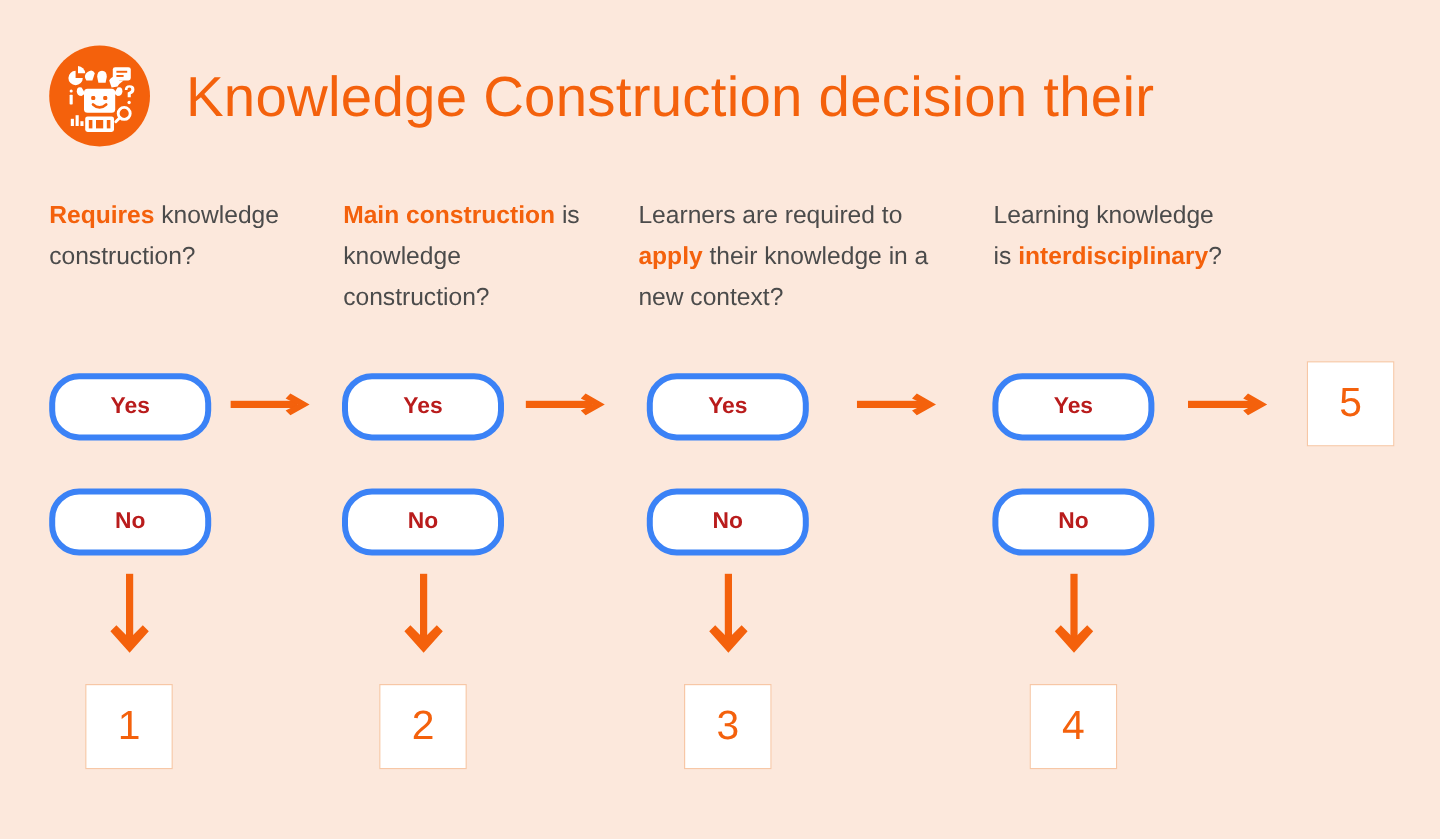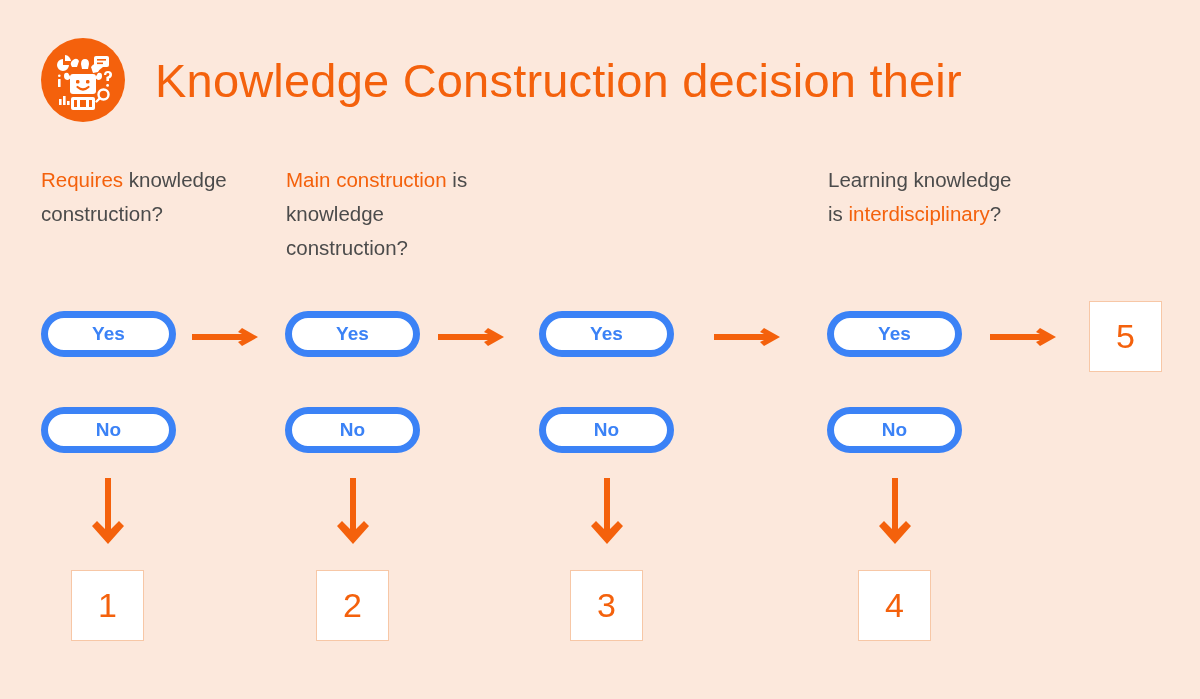"Requires" .col-head .hl { font-weight: 400 -> 700 }
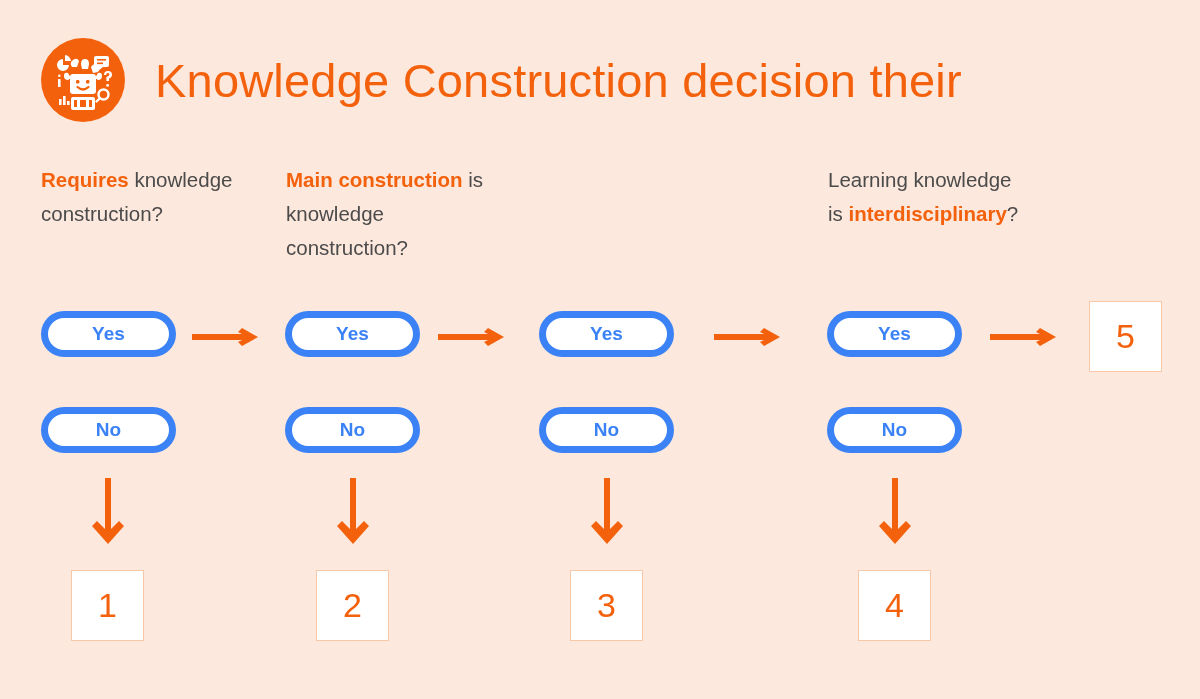"Learners are required to apply" div.col-head { html: none -> <div> <span>Learners are required to </span><span>apply</span><span> their knowledge in a new context?</span> </div> }
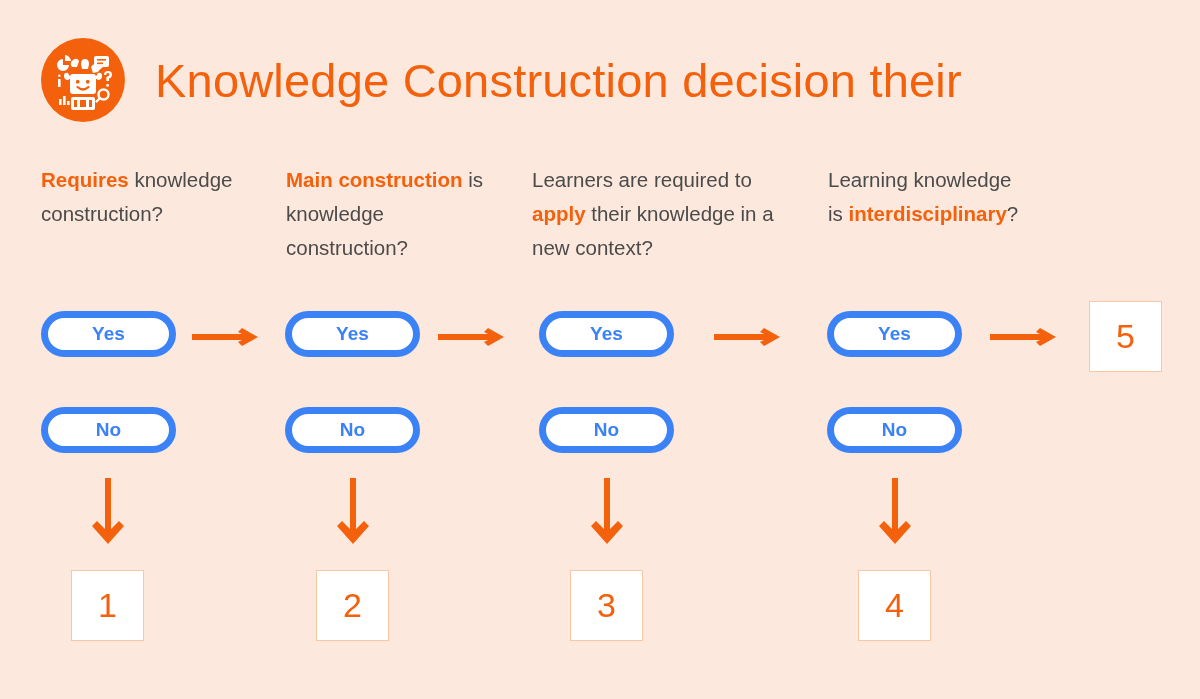"Yes" .pill { border: 7px solid #3b82f6 -> 5px solid #3b82f6; color: #3b82f6 -> #b91c1c; height: 46px -> 56px }
